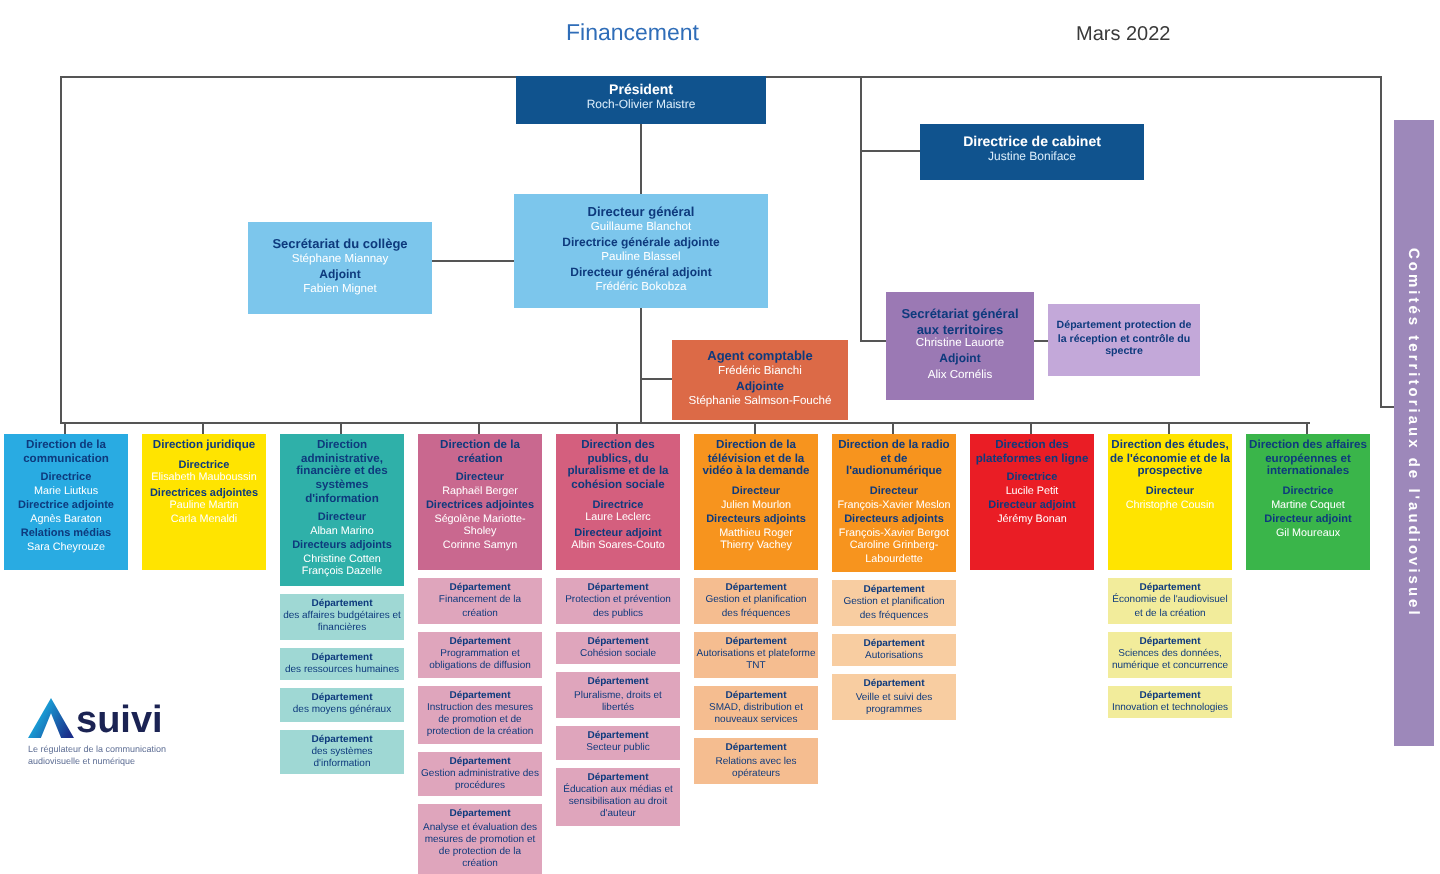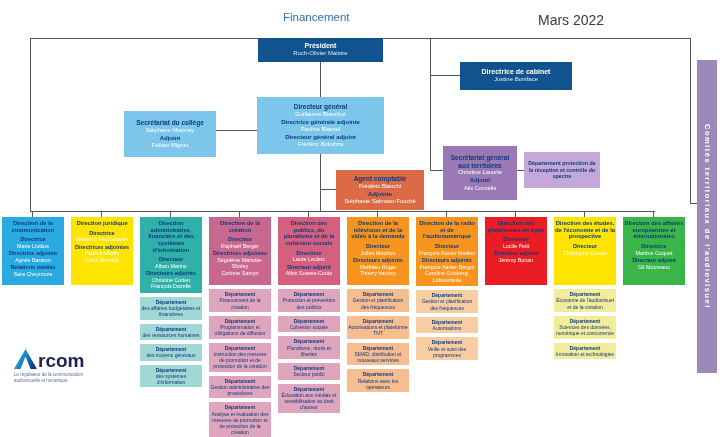"Mars 2022" .hdr-date { font-size: 14px -> 10px }
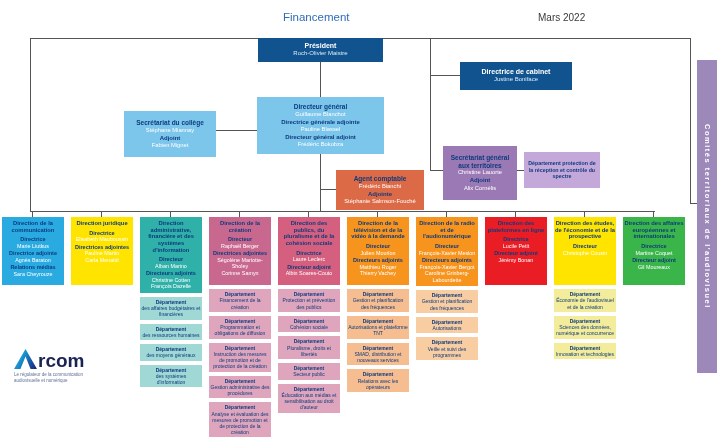"rcom" div.logo-txt { text: rcom -> suivi }
